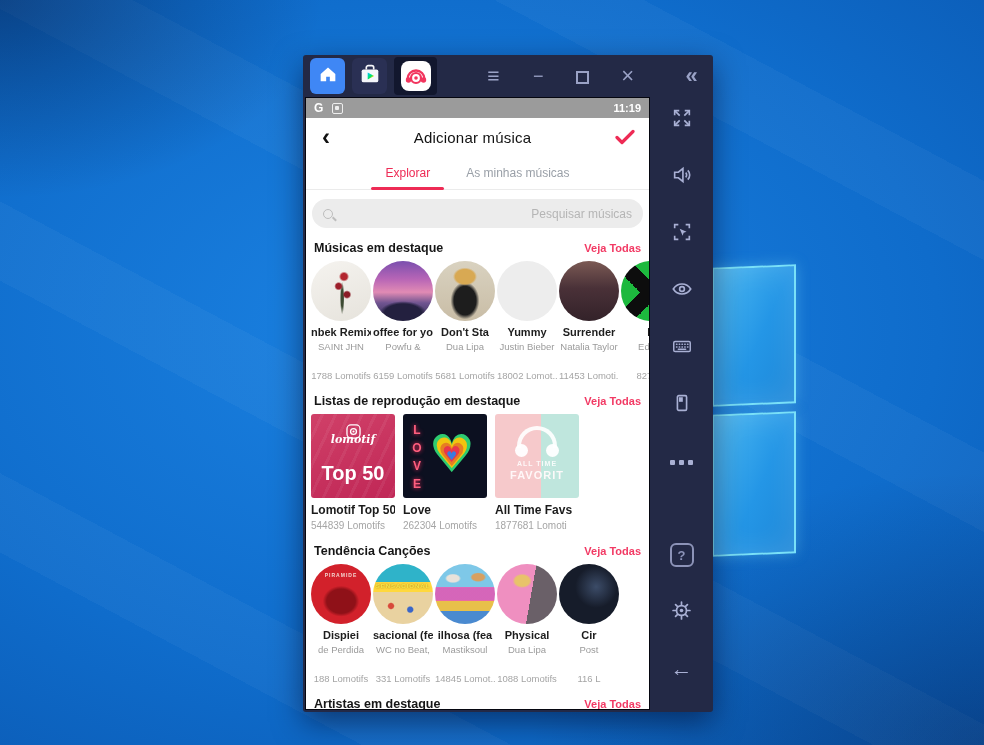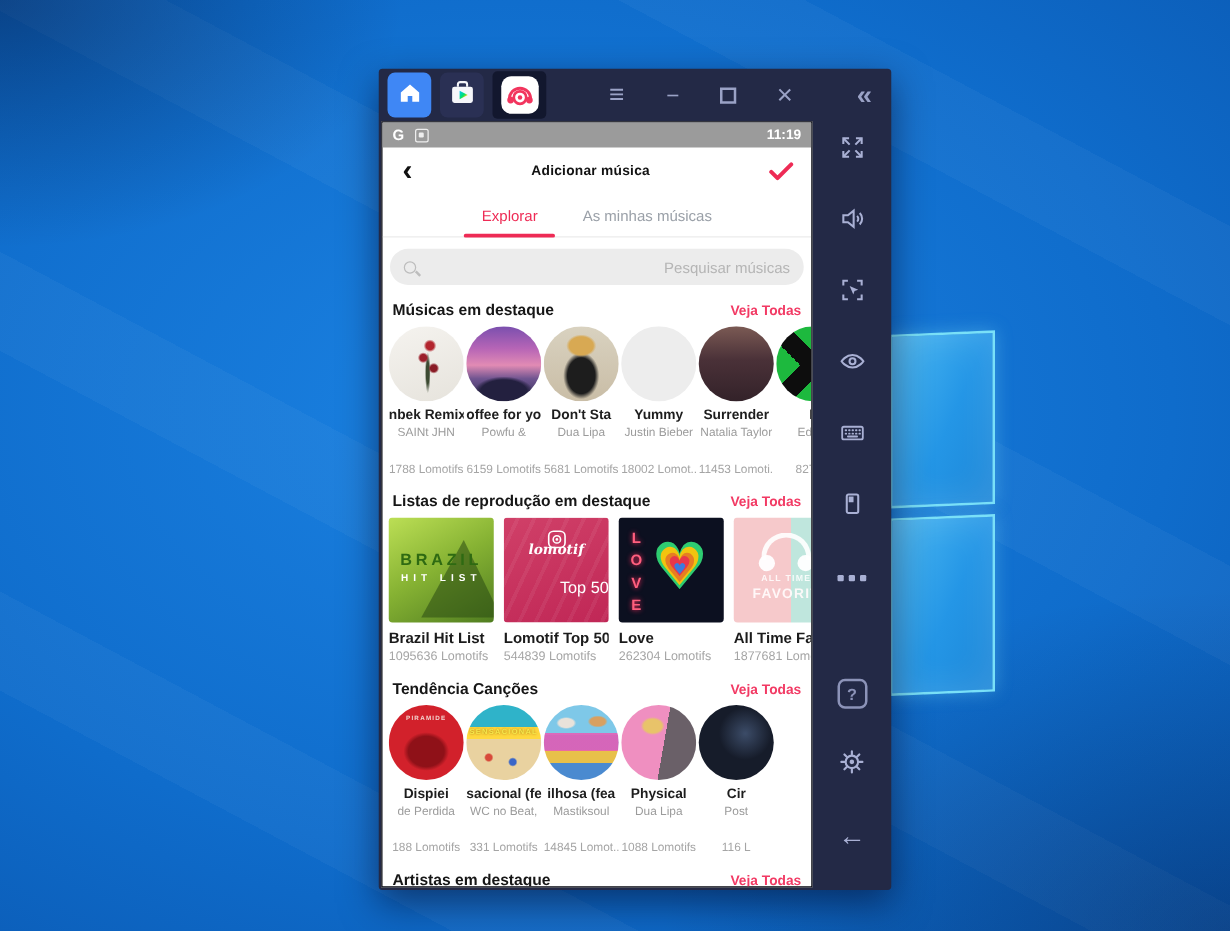"Adicionar música" .app-title { font-size: 11px -> 15px; font-weight: 700 -> 400 }
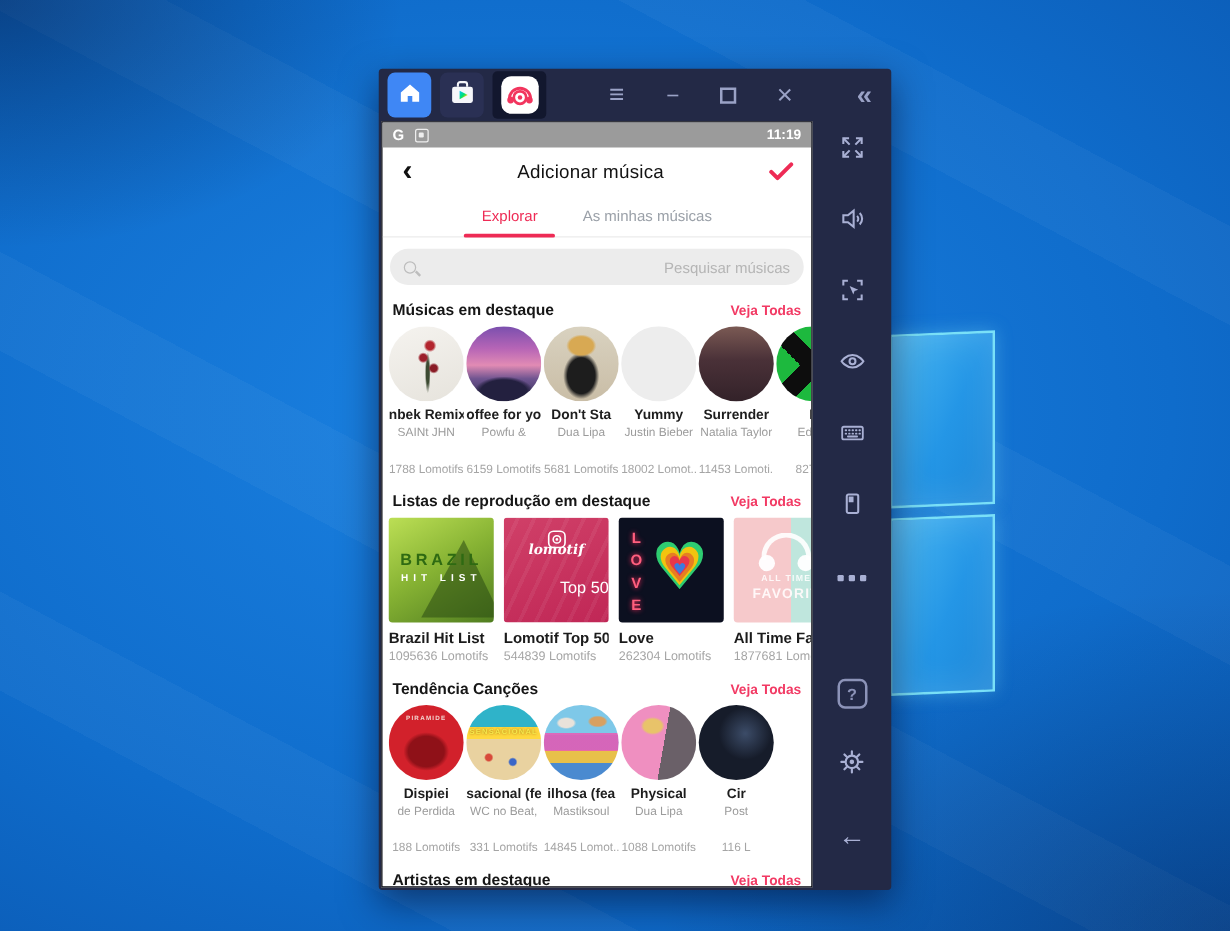"BRAZIL" div.cell-w { html: <div> <div> <div>BRAZIL</div> <div>HIT LIST</div> </div> <div>Brazil Hit List</div> <div>1095636 Lomotifs</div> </div> -> none }
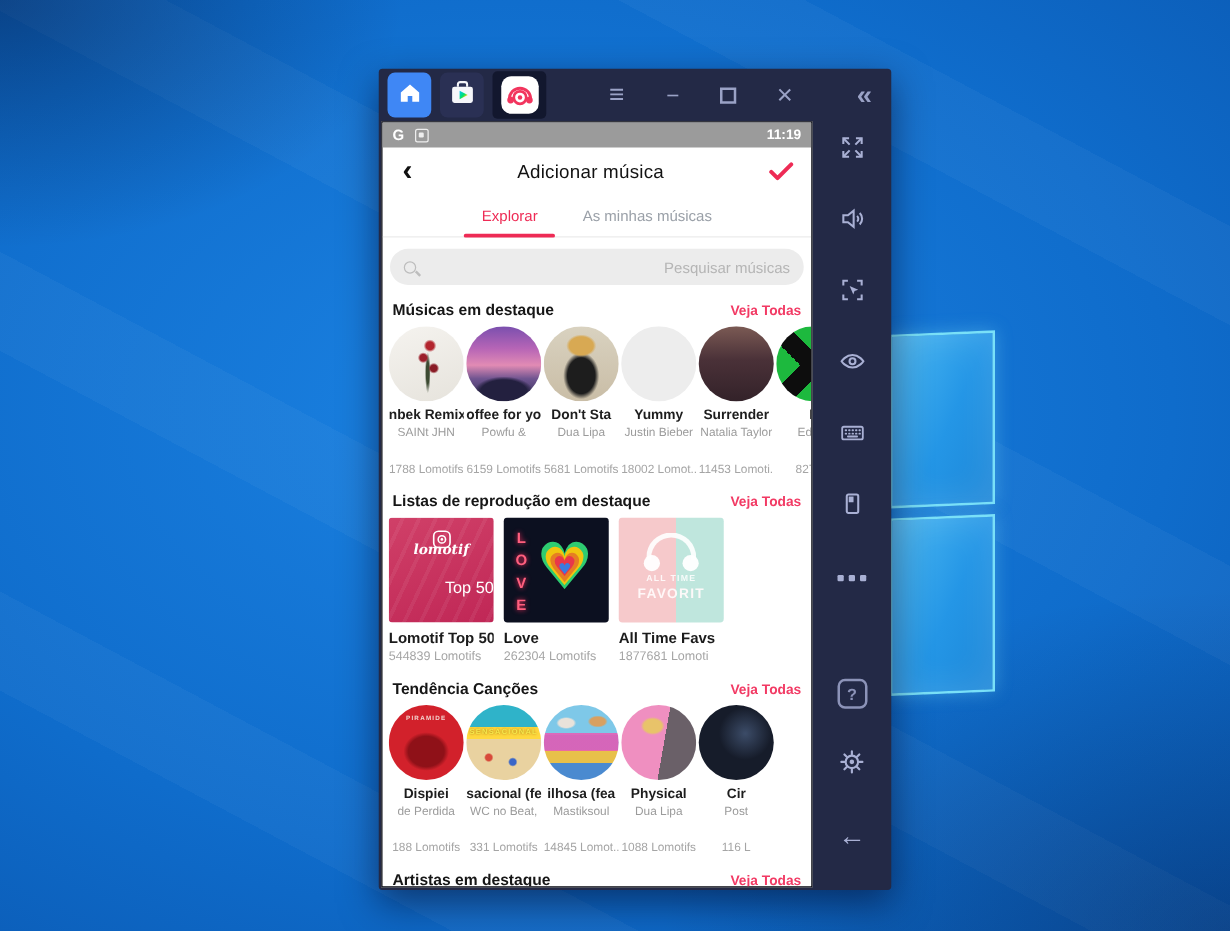"Top 50" .t50-l2 { font-size: 13px -> 20px; font-weight: 400 -> 700; text-align: right -> center }
